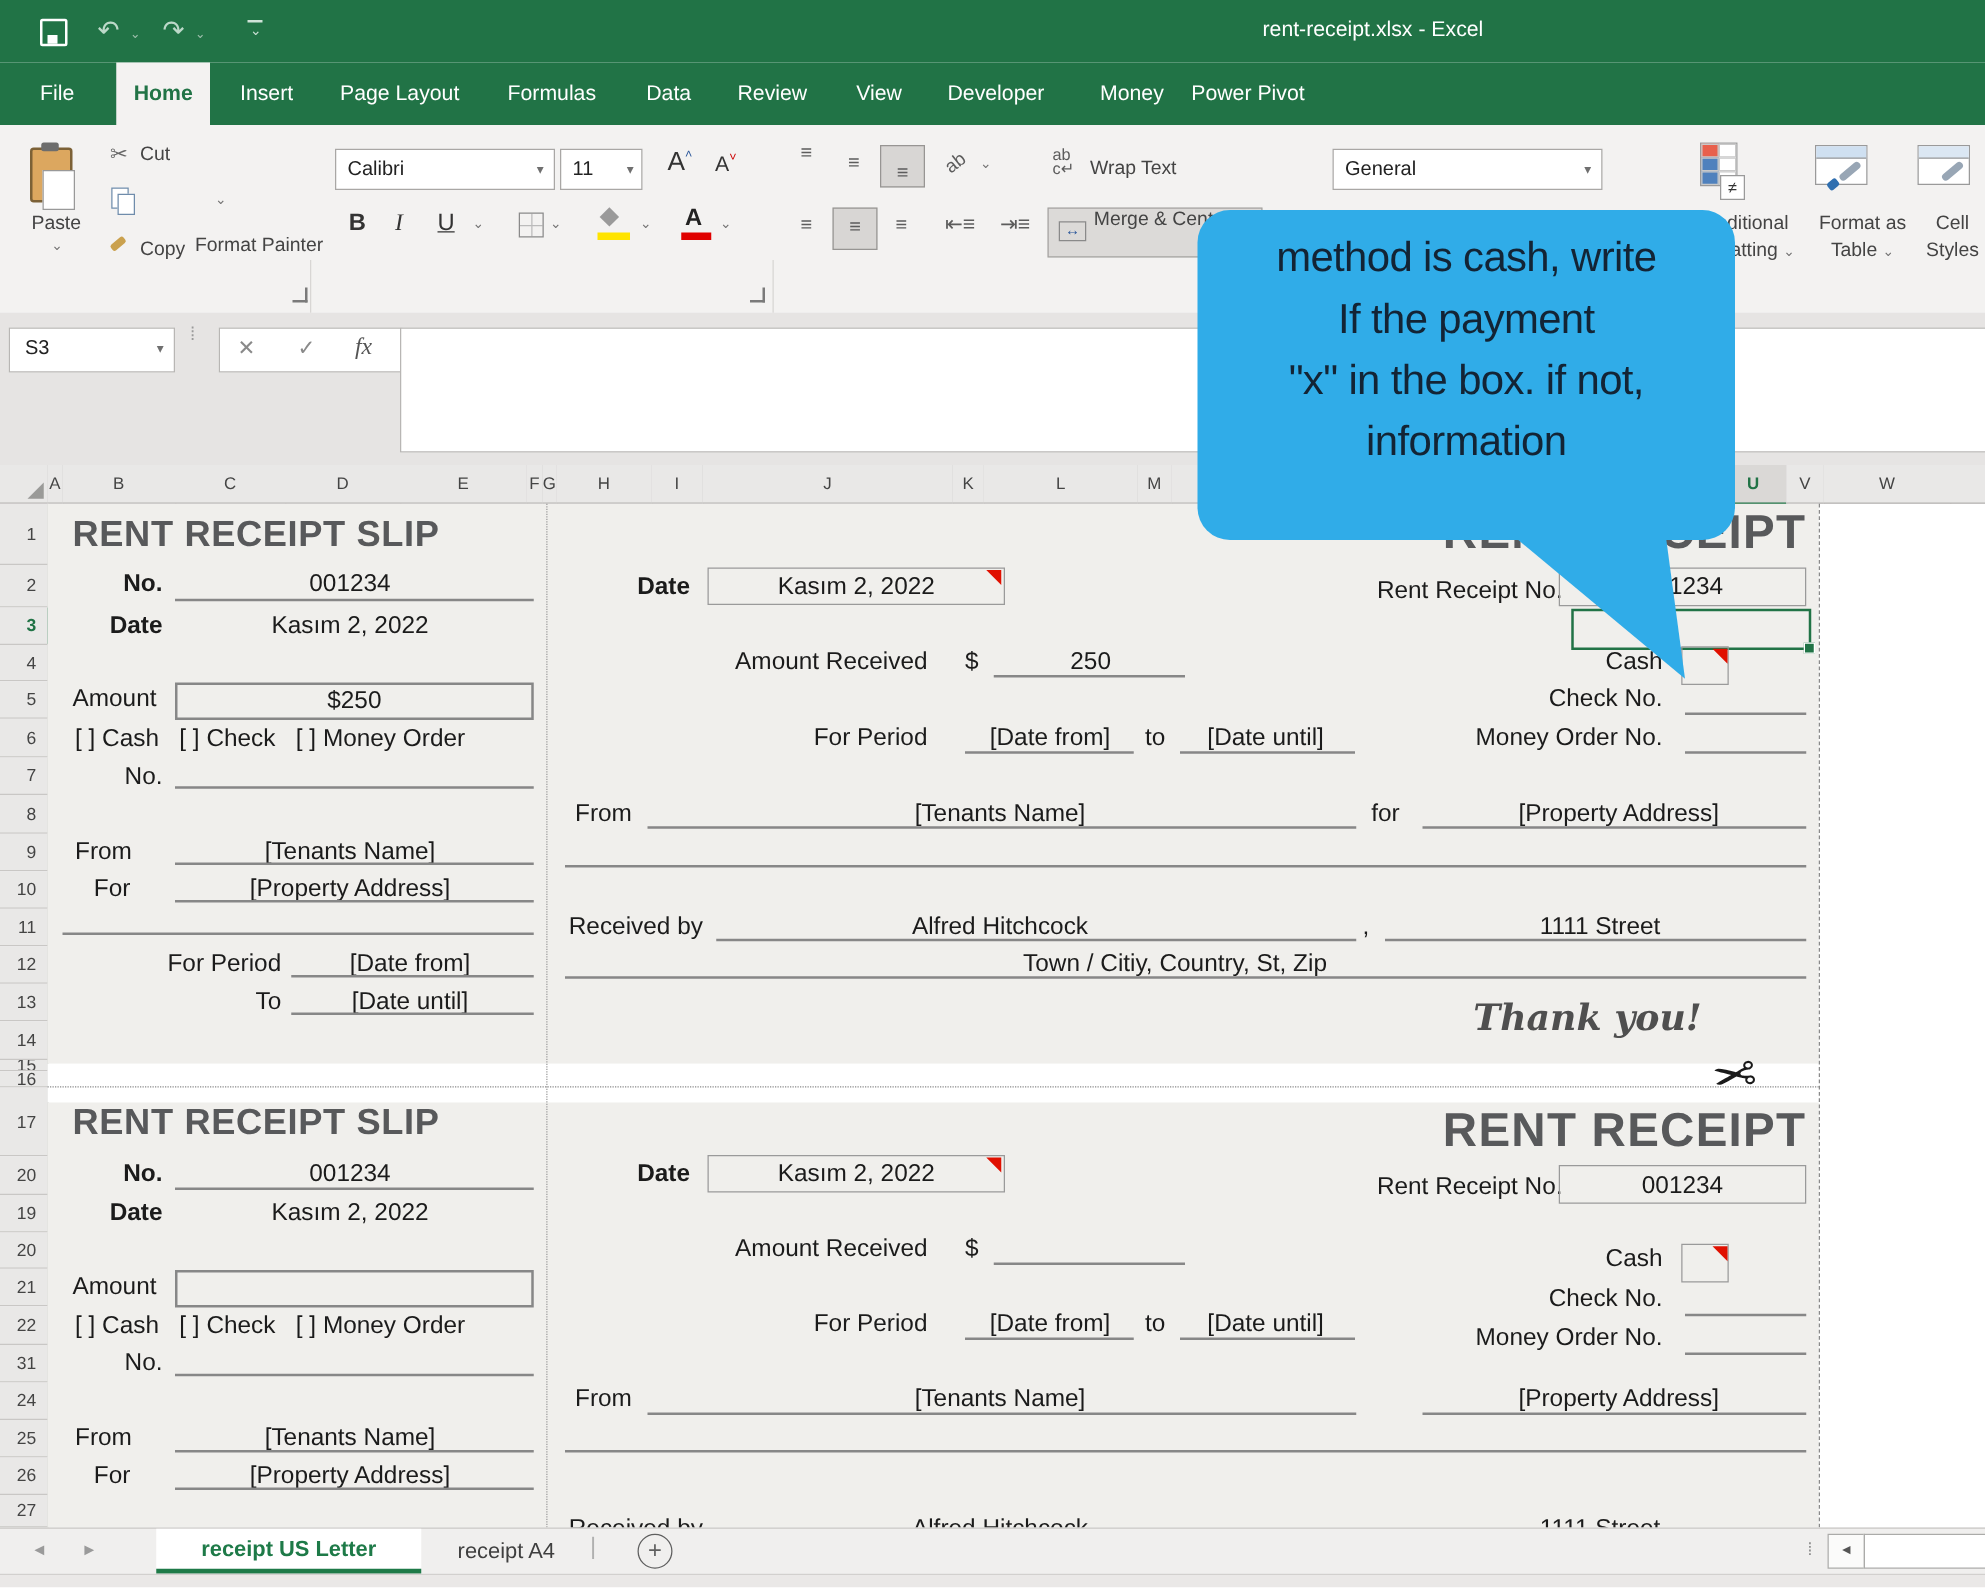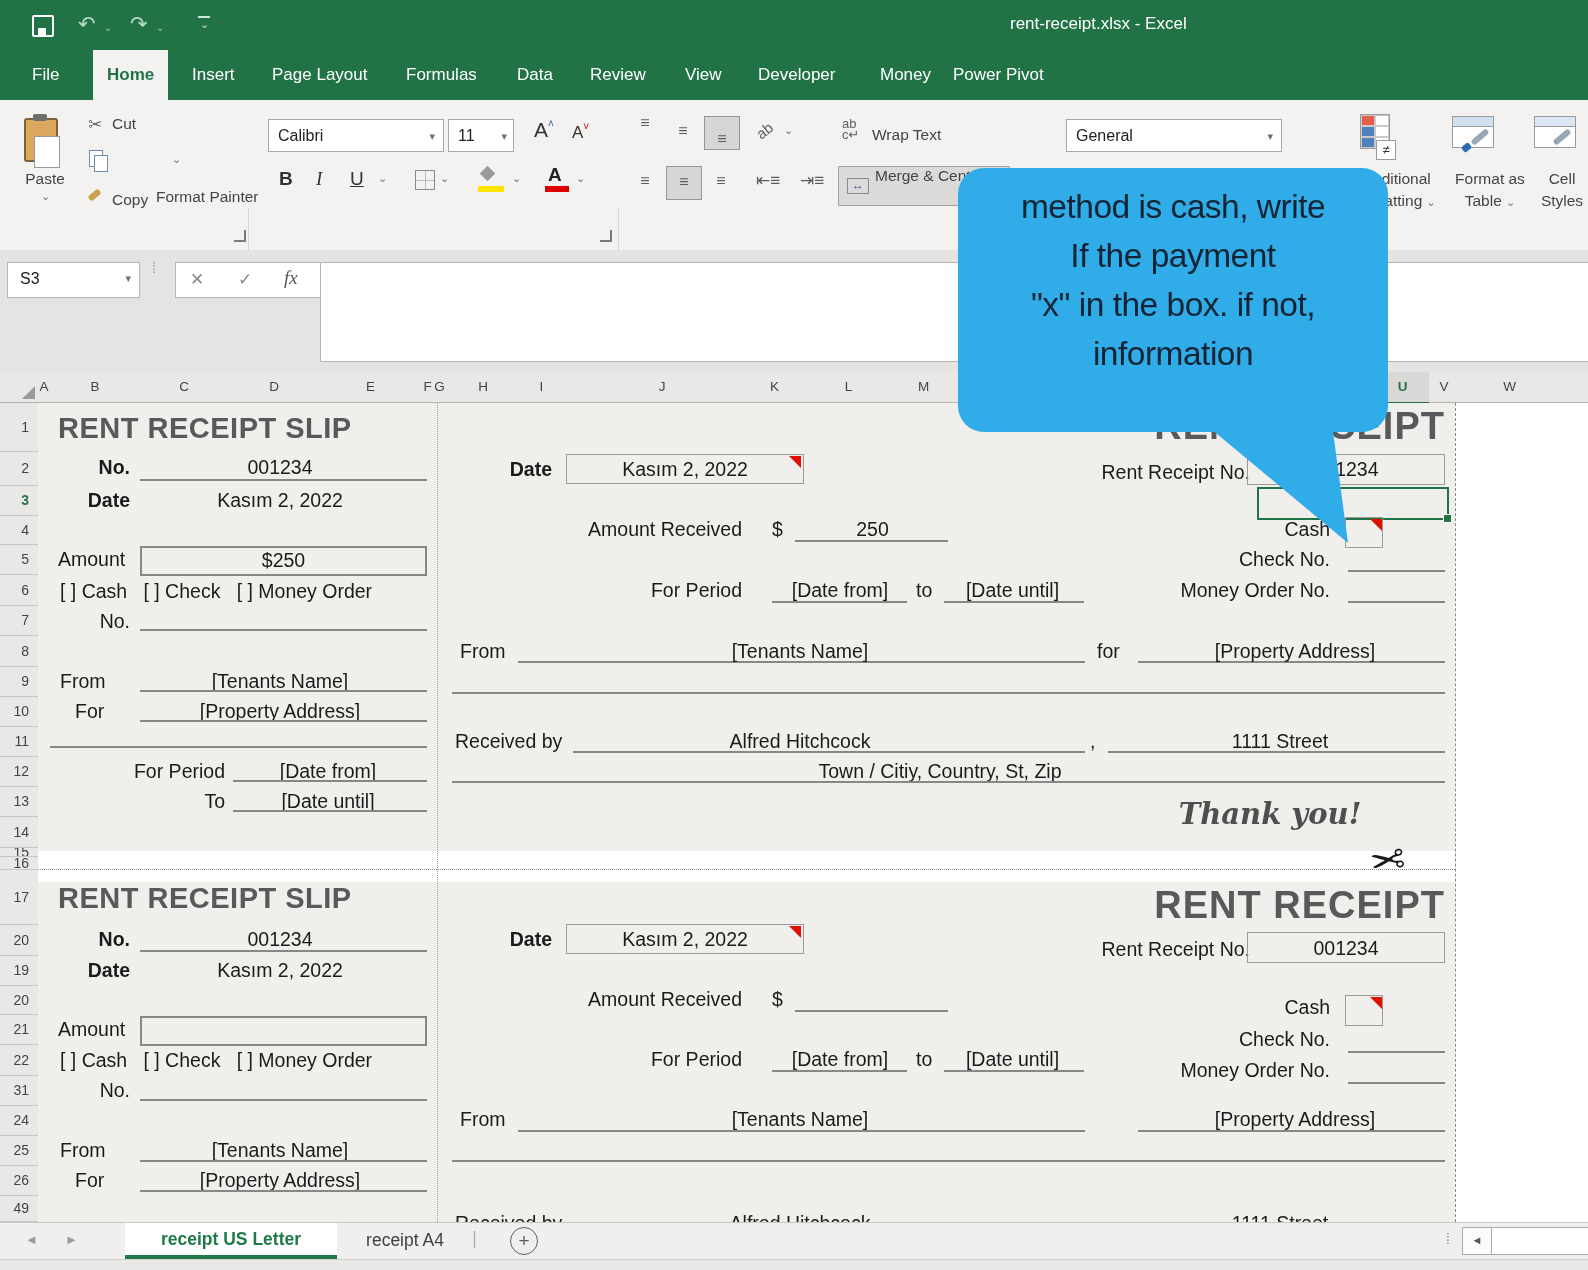"49" span { text: 49 -> 27 }
